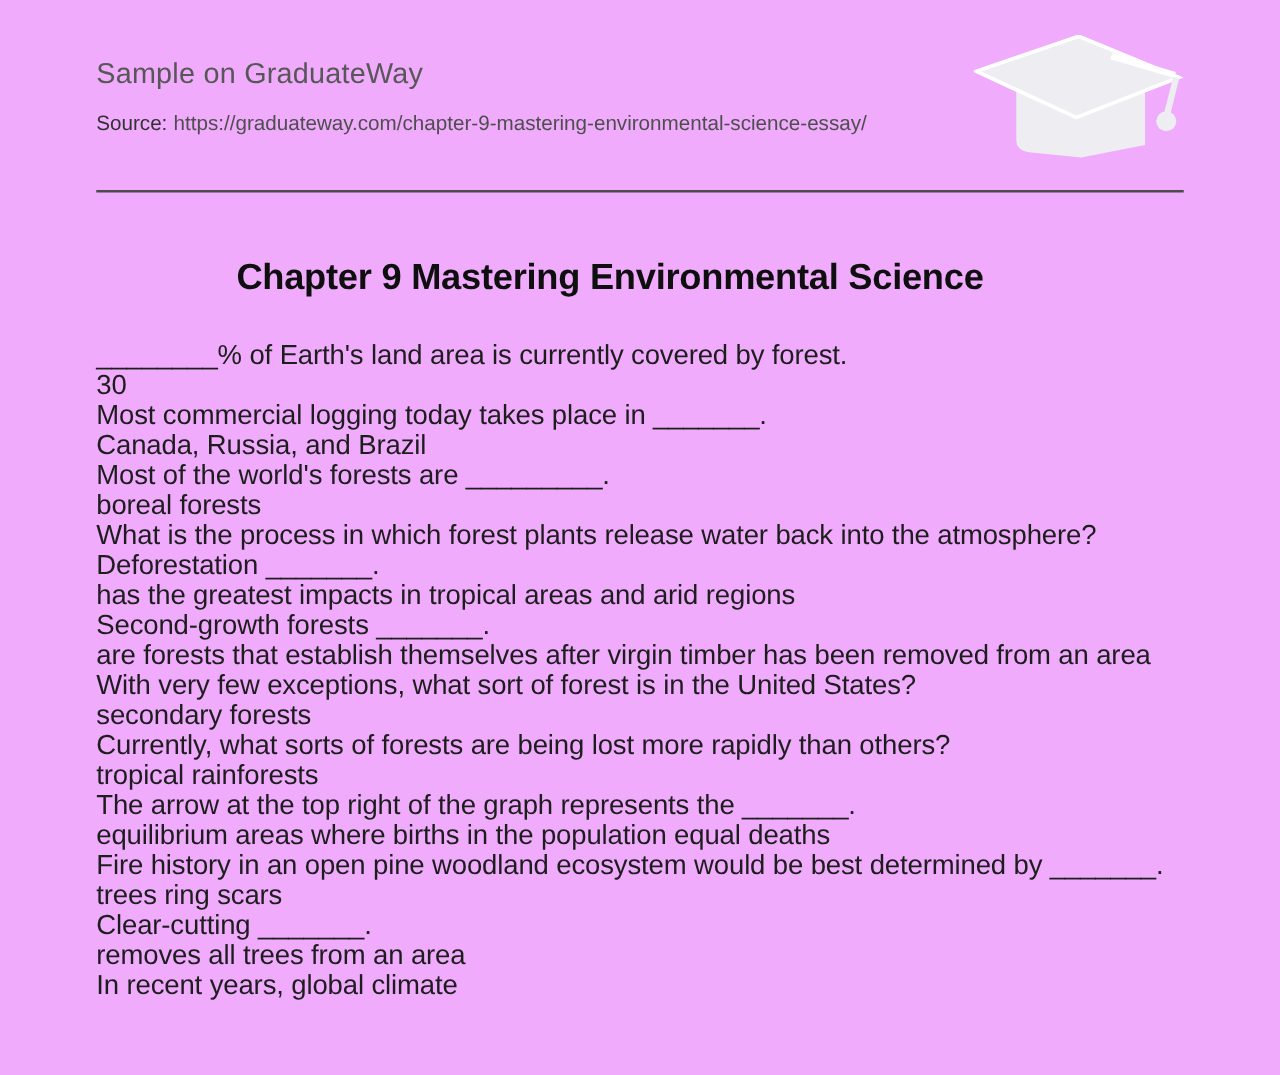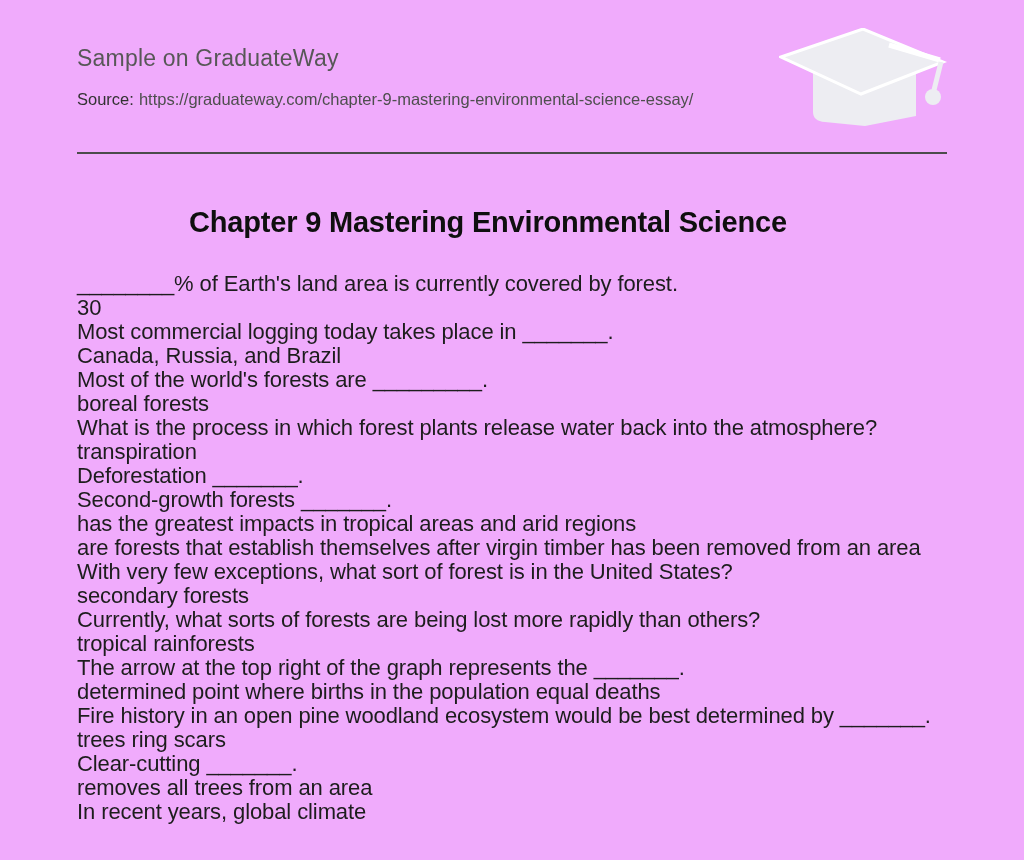"transpiration" div.qa-line { html: <div>transpiration</div> -> none }
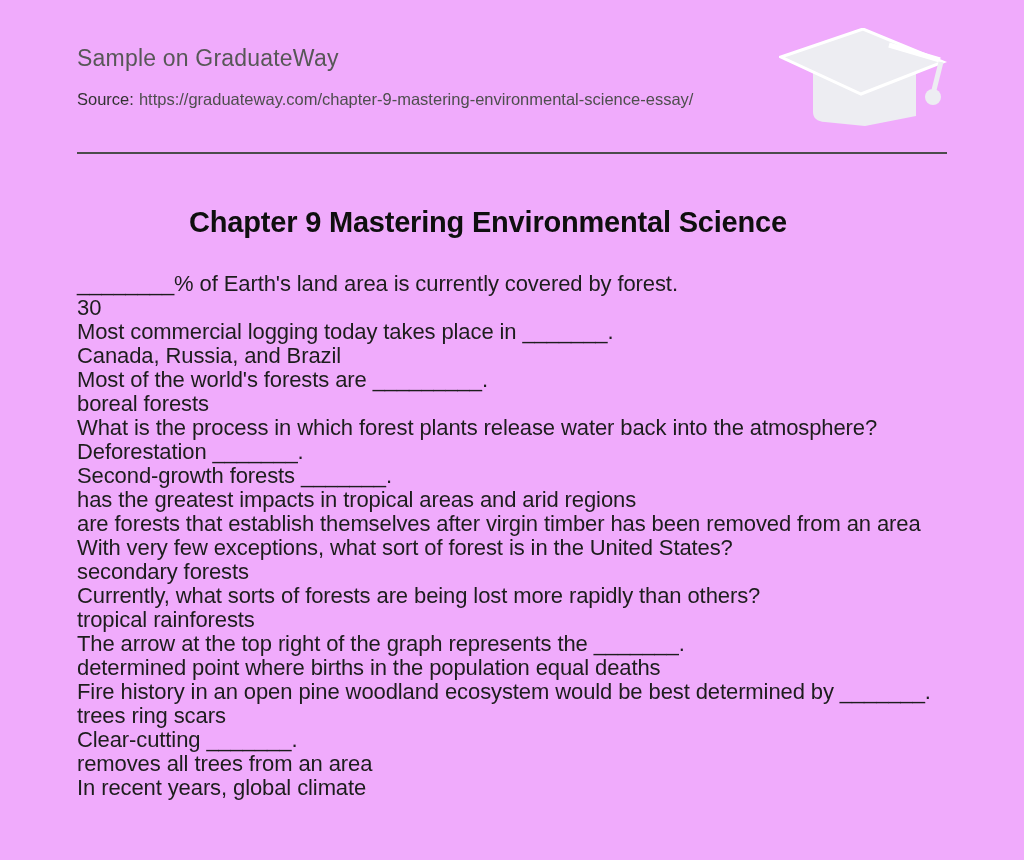"Second-growth forests _______." div.qa-line { order: before "has the greatest impacts in" -> after "has the greatest impacts in" }
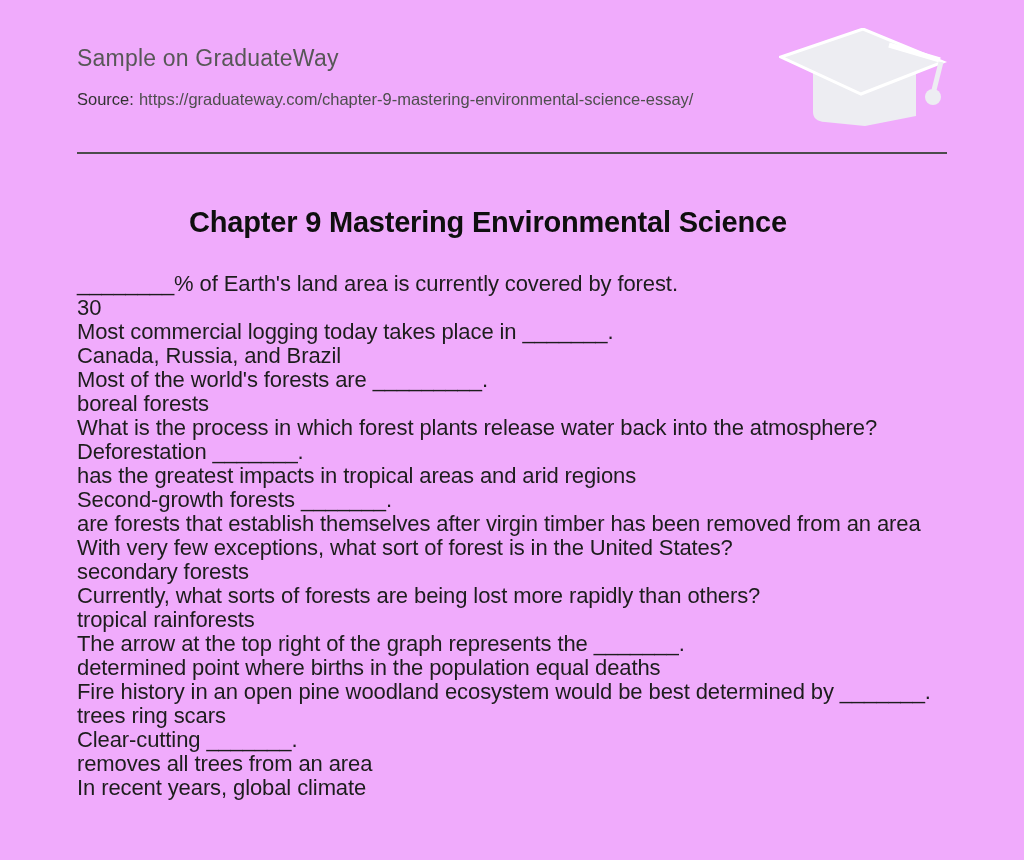"determined point where births in" div.qa-line { text: determined point -> equilibrium areas }
